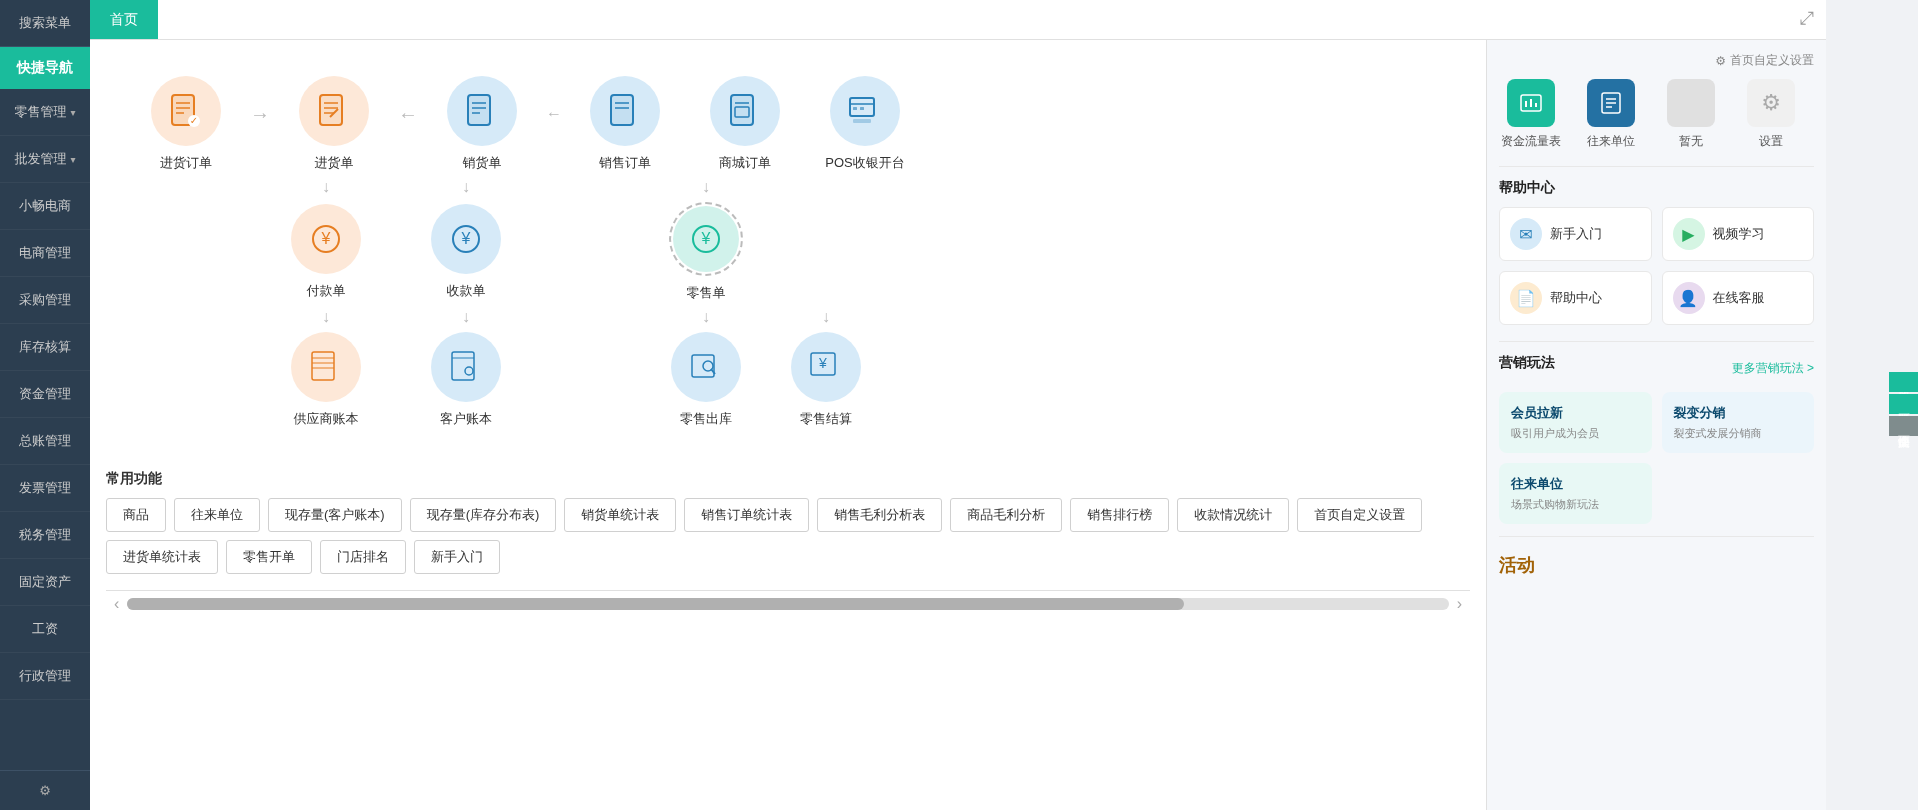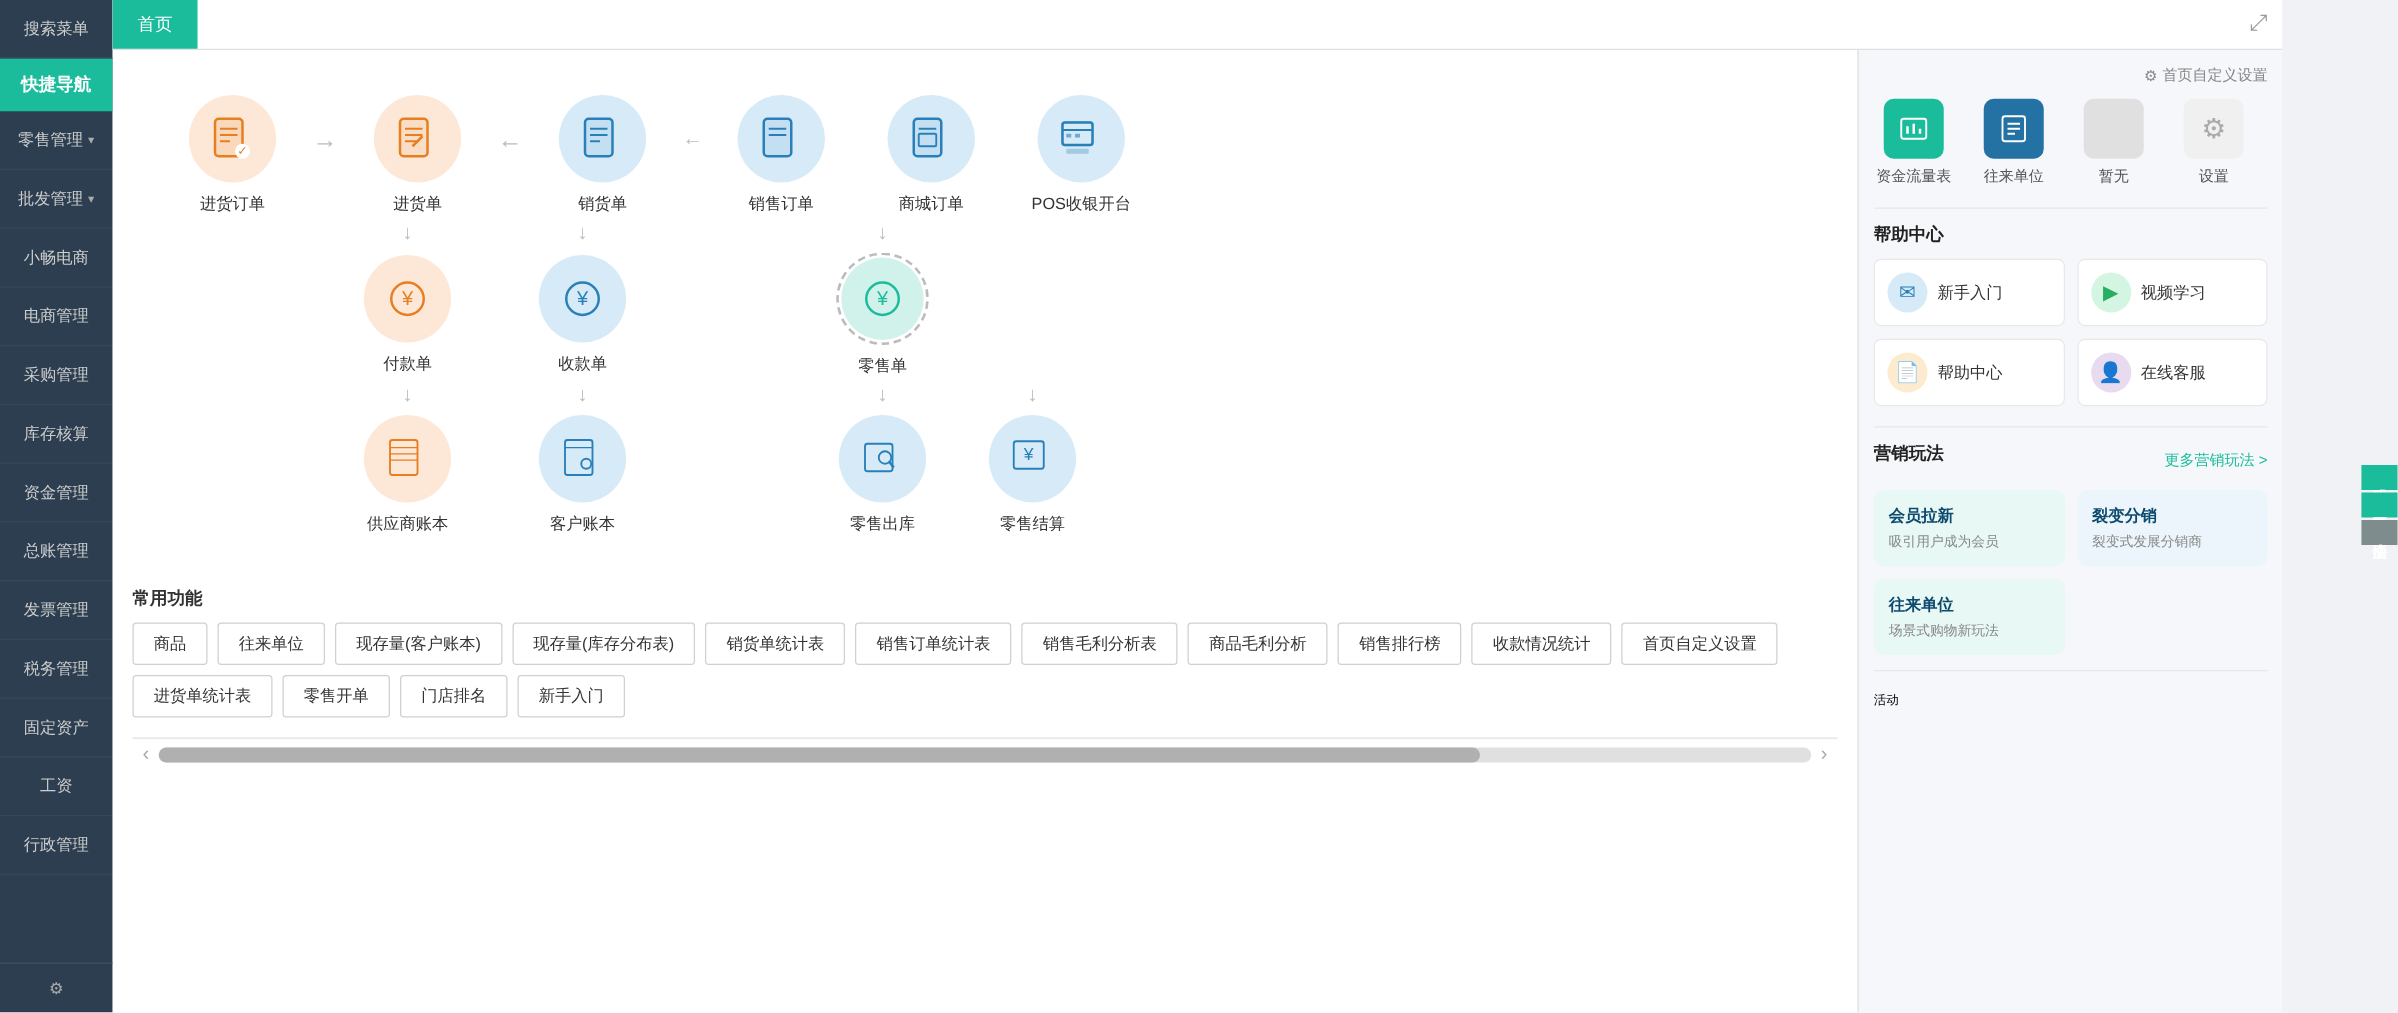"活动" .rp-activity-title { color: #000000 -> #a16207; font-size: 10px -> 18px; font-weight: normal -> bold }
